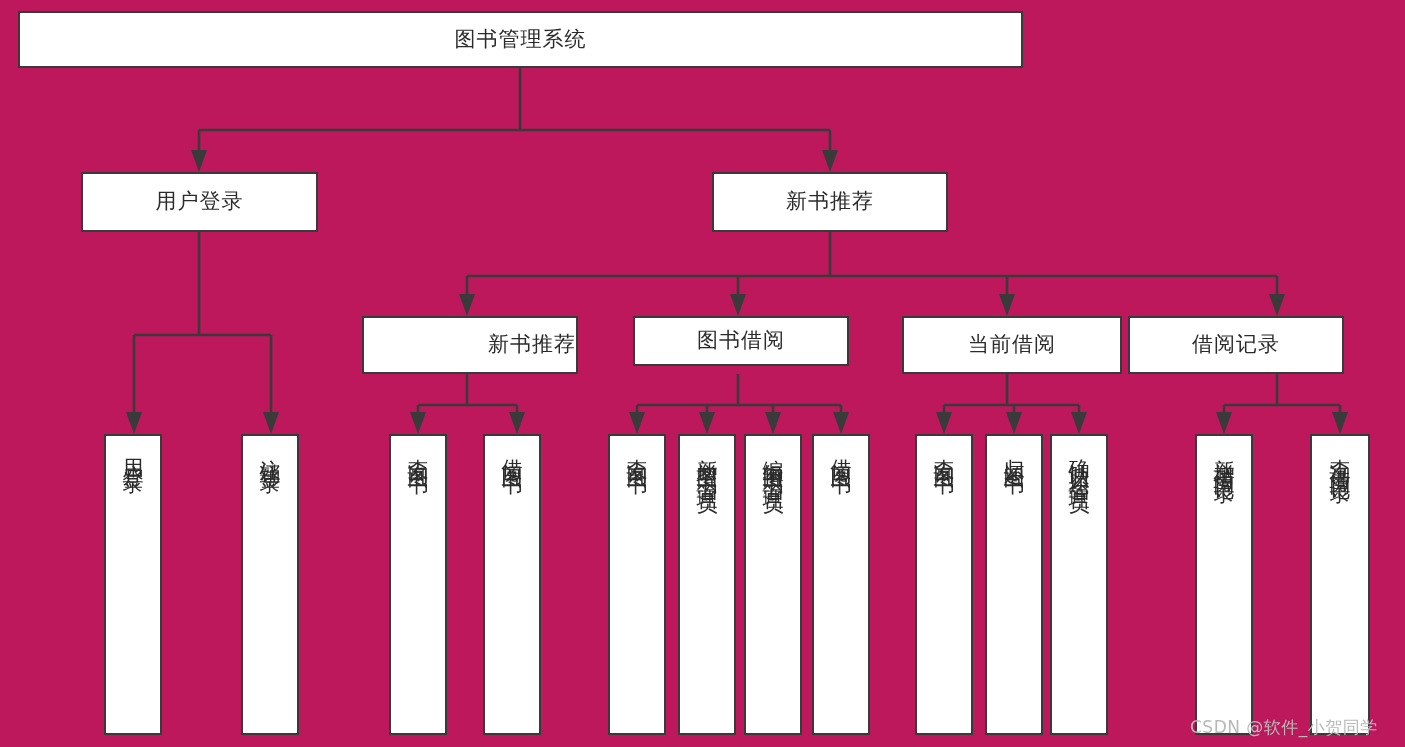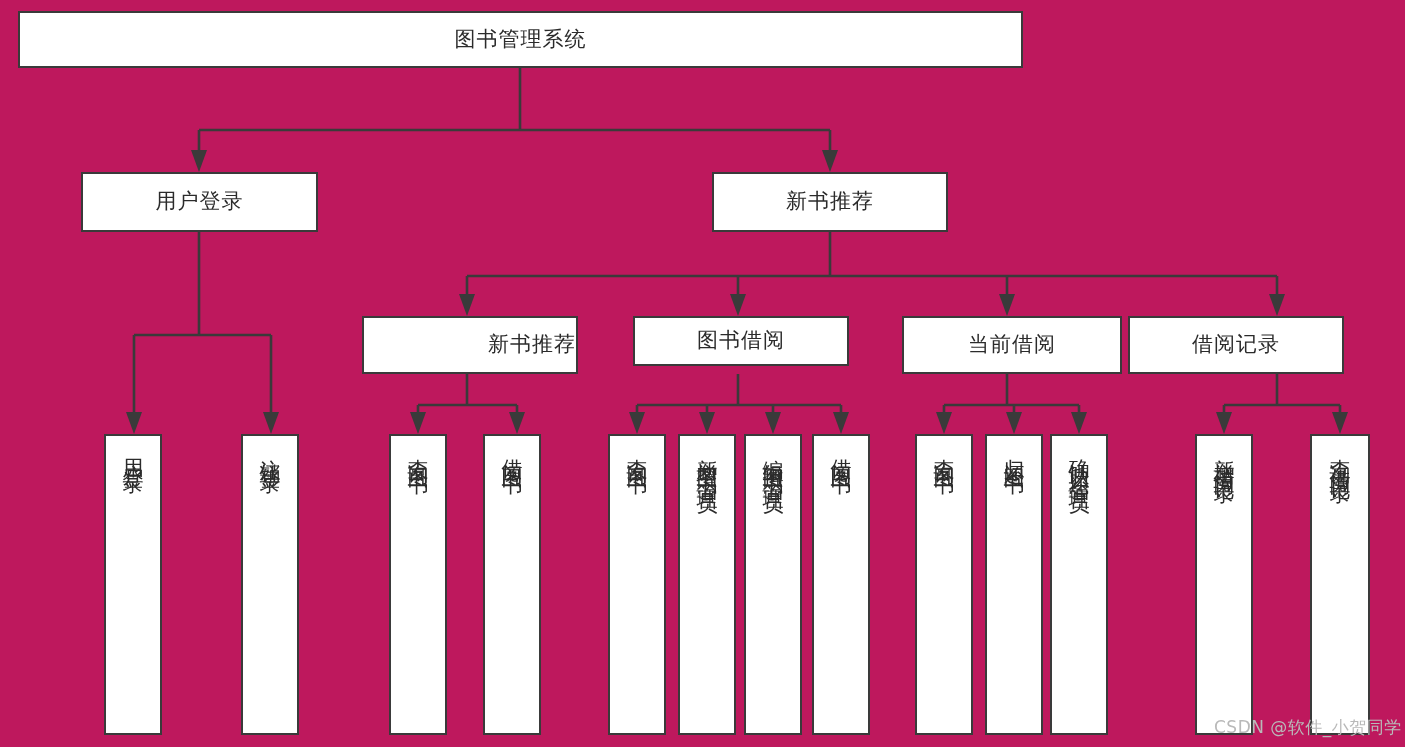"CSDN @软件_小贺同学" div.watermark { margin-left: 24px -> none }
